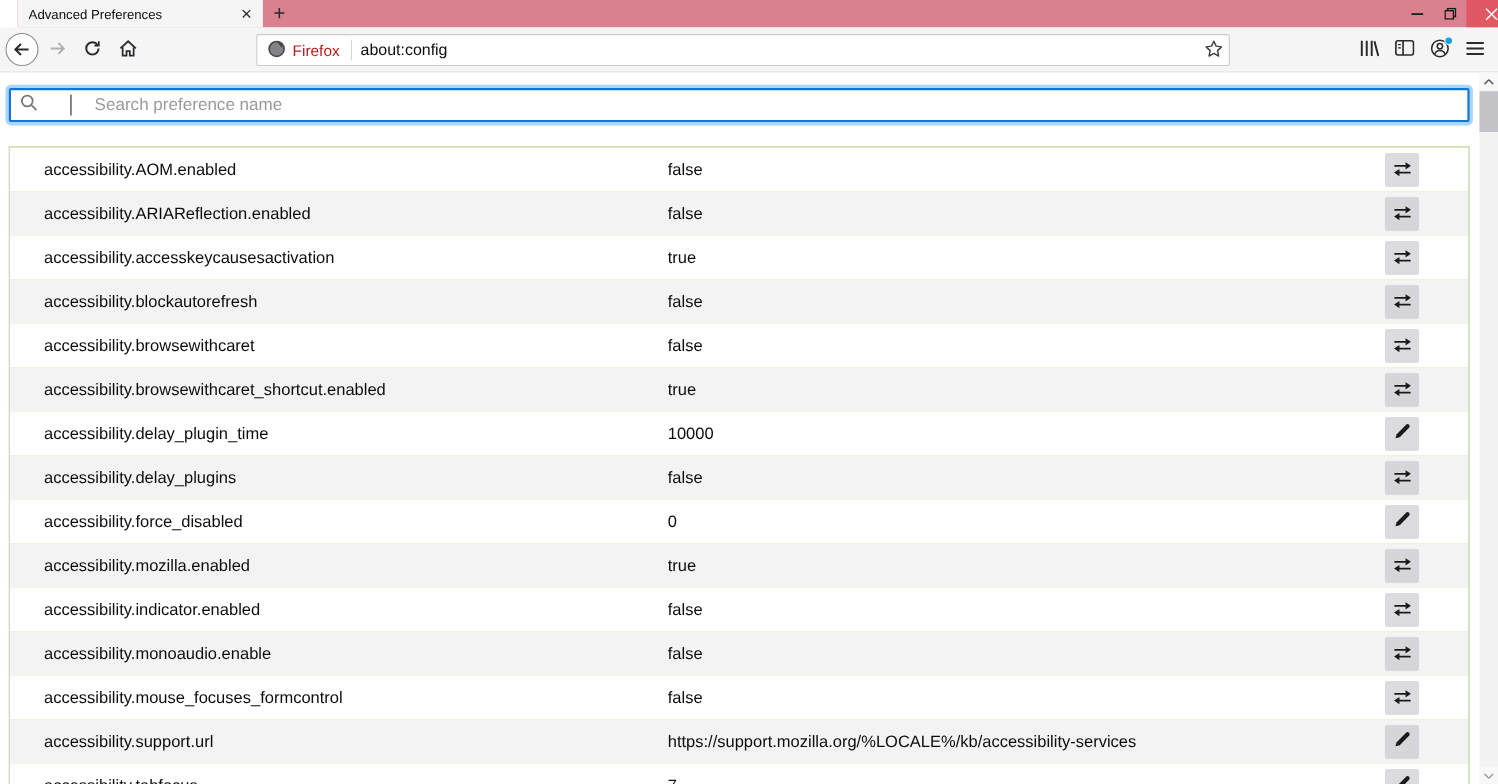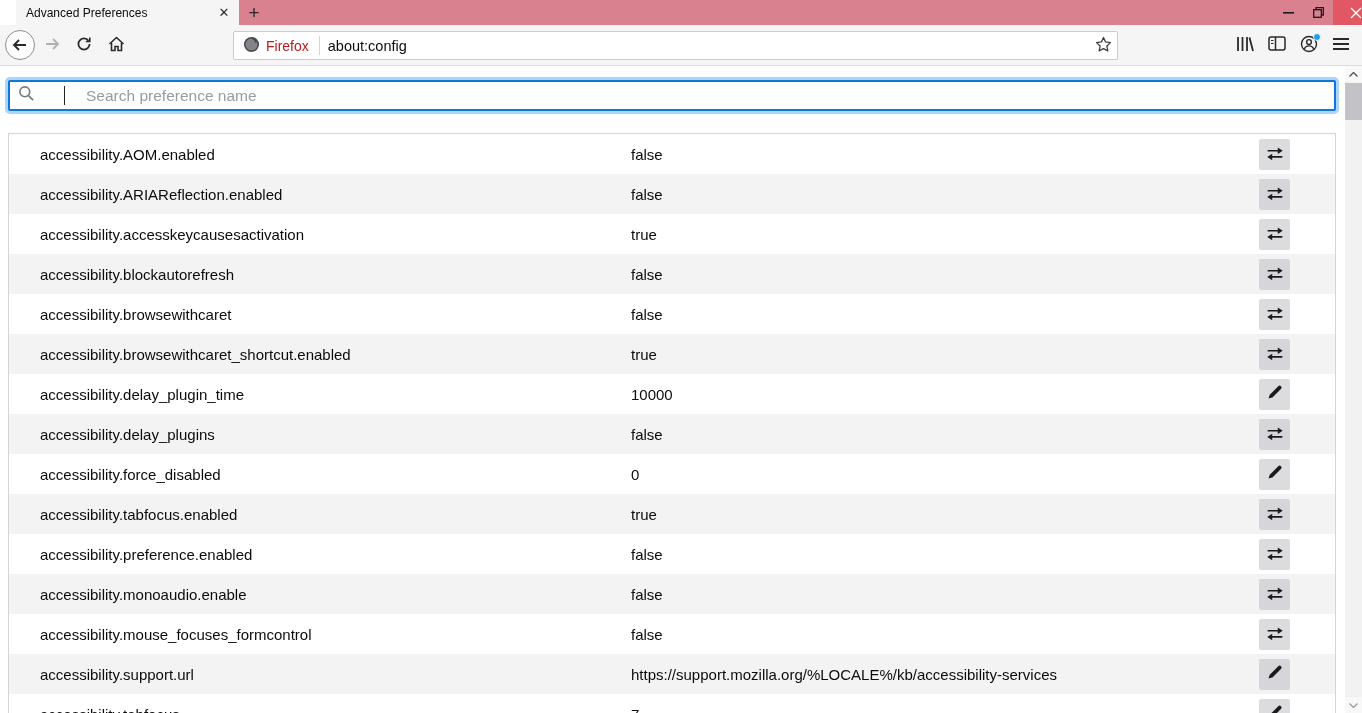"false" .pref-value { margin-left: 24px -> none }
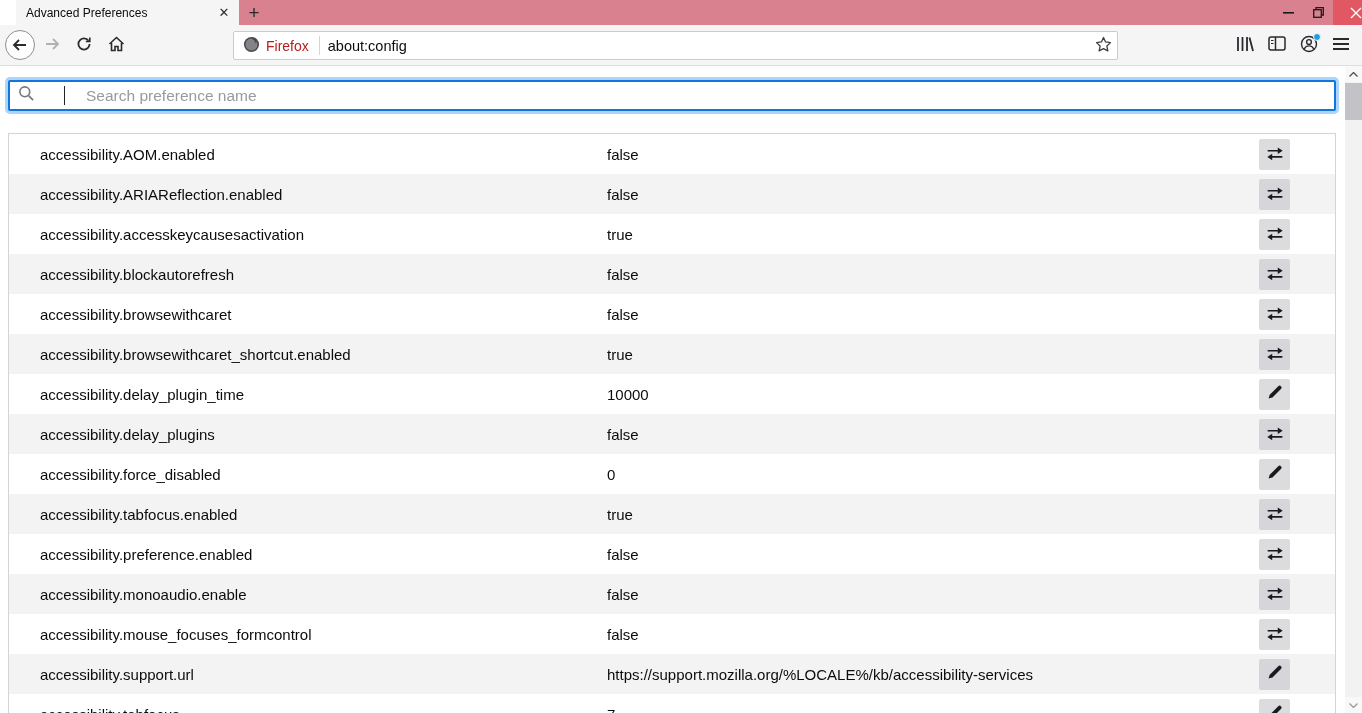"accessibility.tabfocus.enabled" span.pref-name { text: accessibility.tabfocus.enabled -> accessibility.mozilla.enabled }
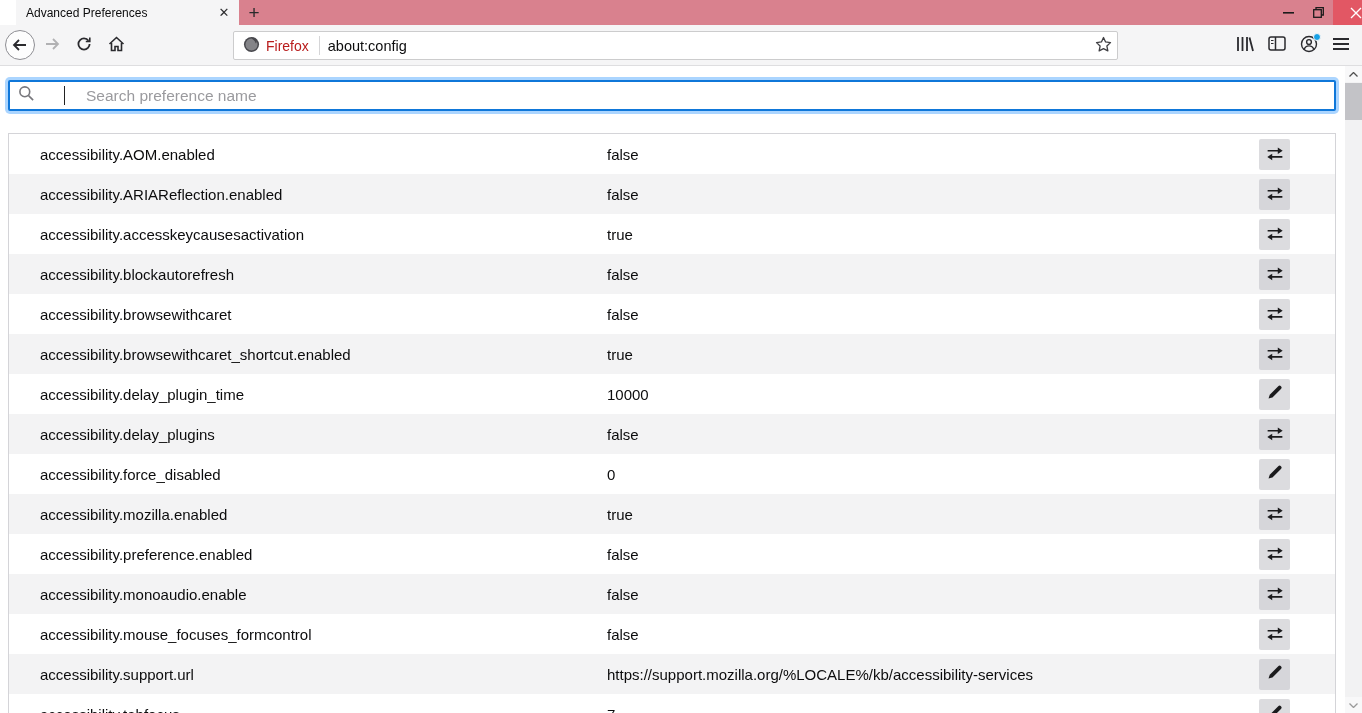"accessibility.preference.enabled" span.pref-name { text: accessibility.preference.enabled -> accessibility.indicator.enabled }
